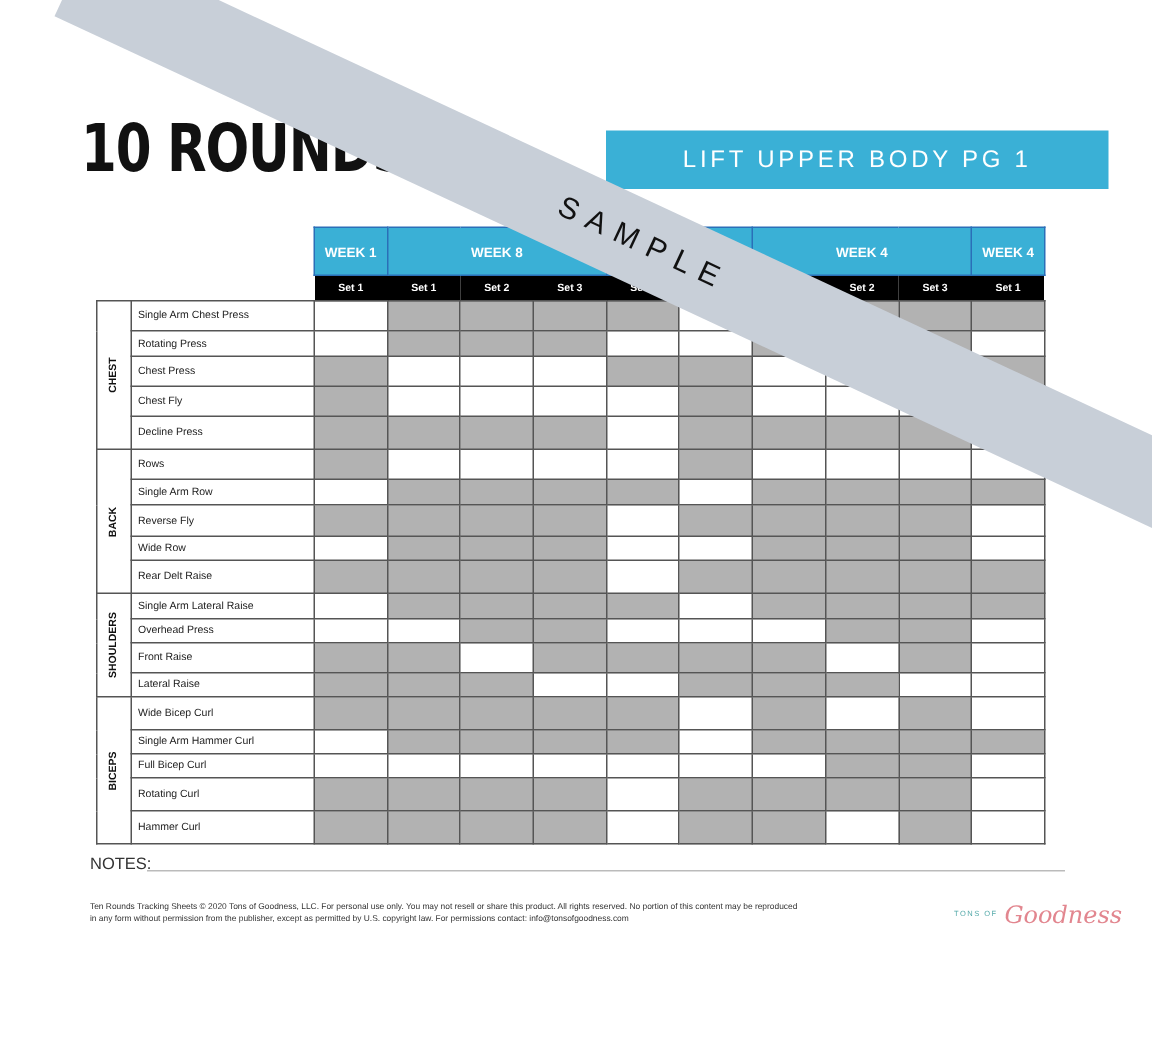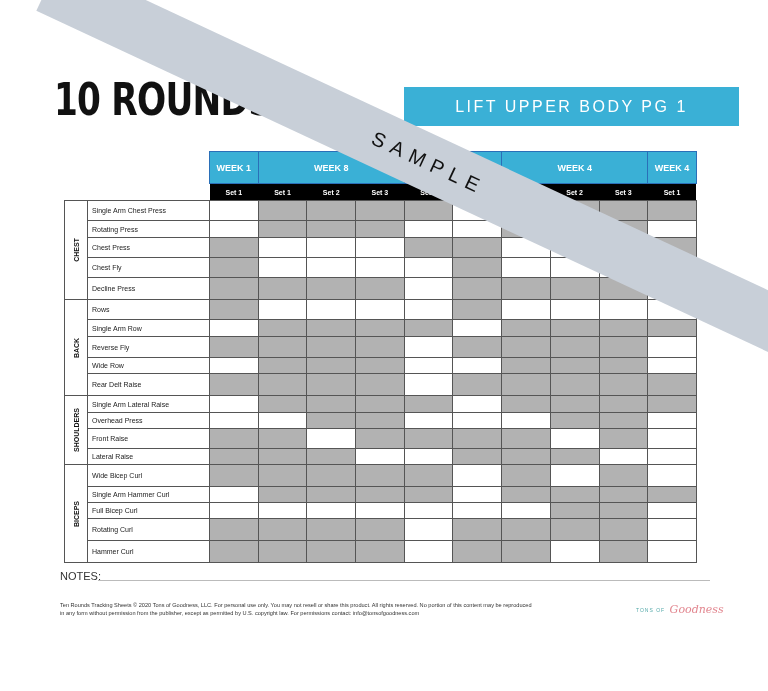"Goodness" .logo-big { font-size: 11px -> 16px }
